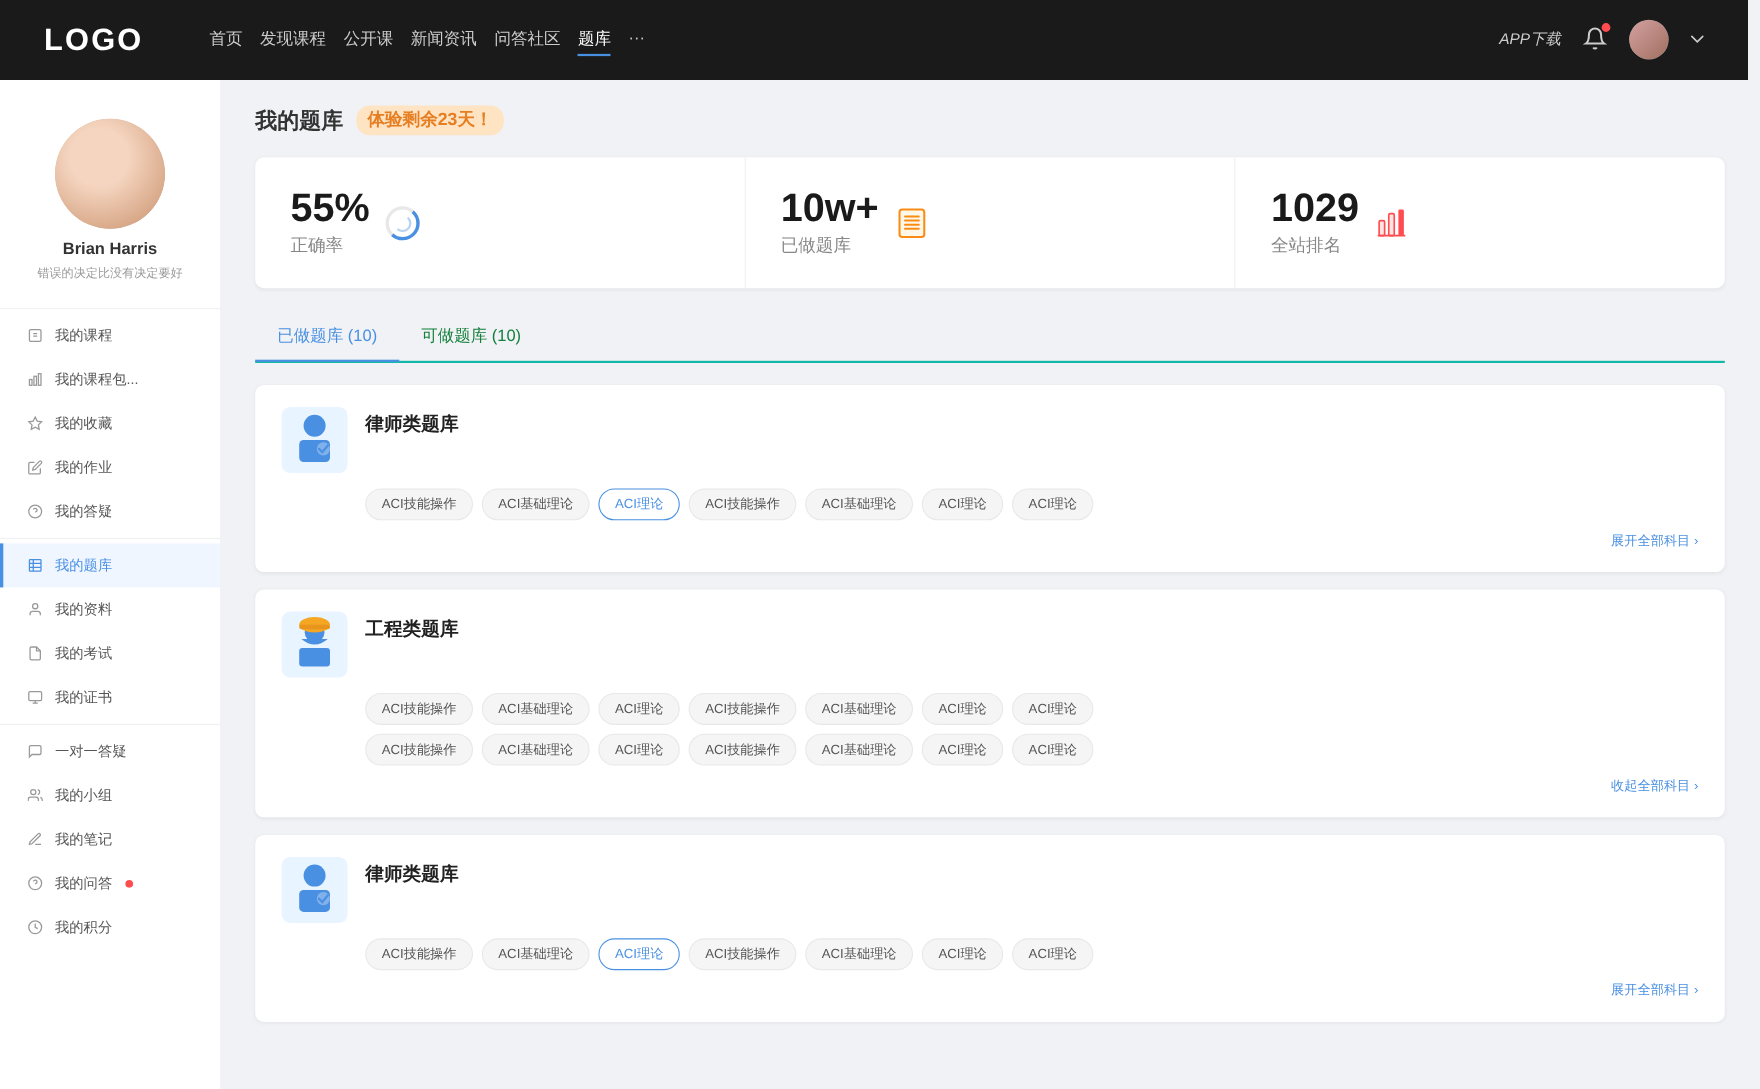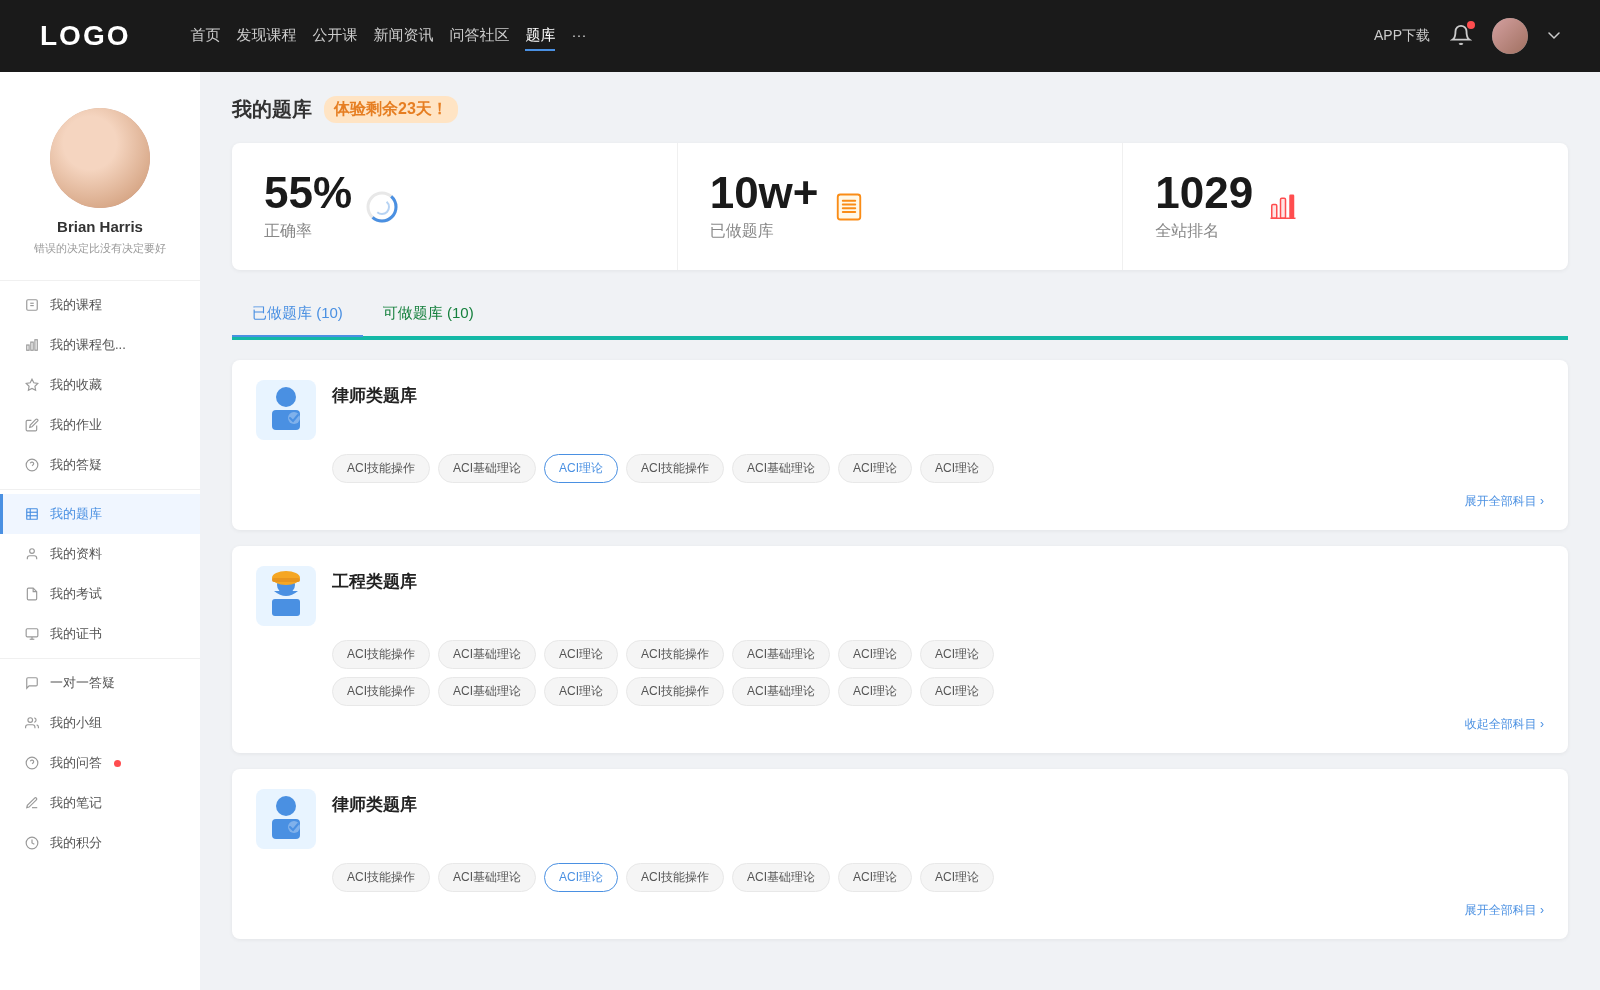"LOGO" .navbar { right: 0 -> 11px }
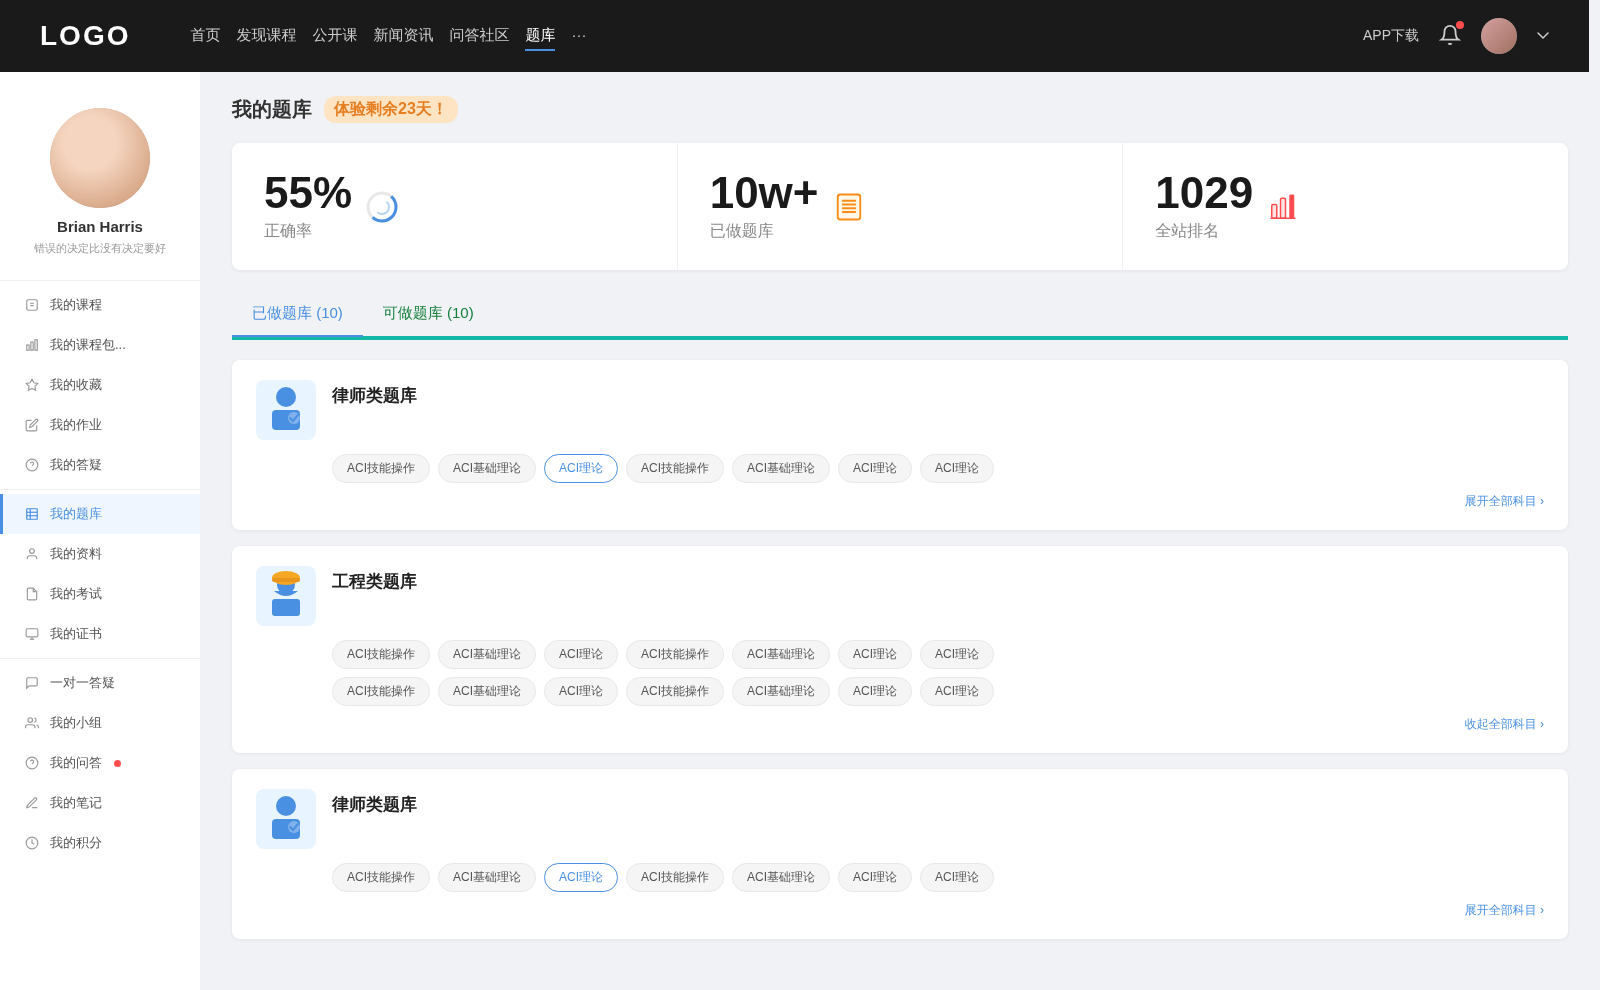"APP下载" .nav-right { font-style: none -> italic }
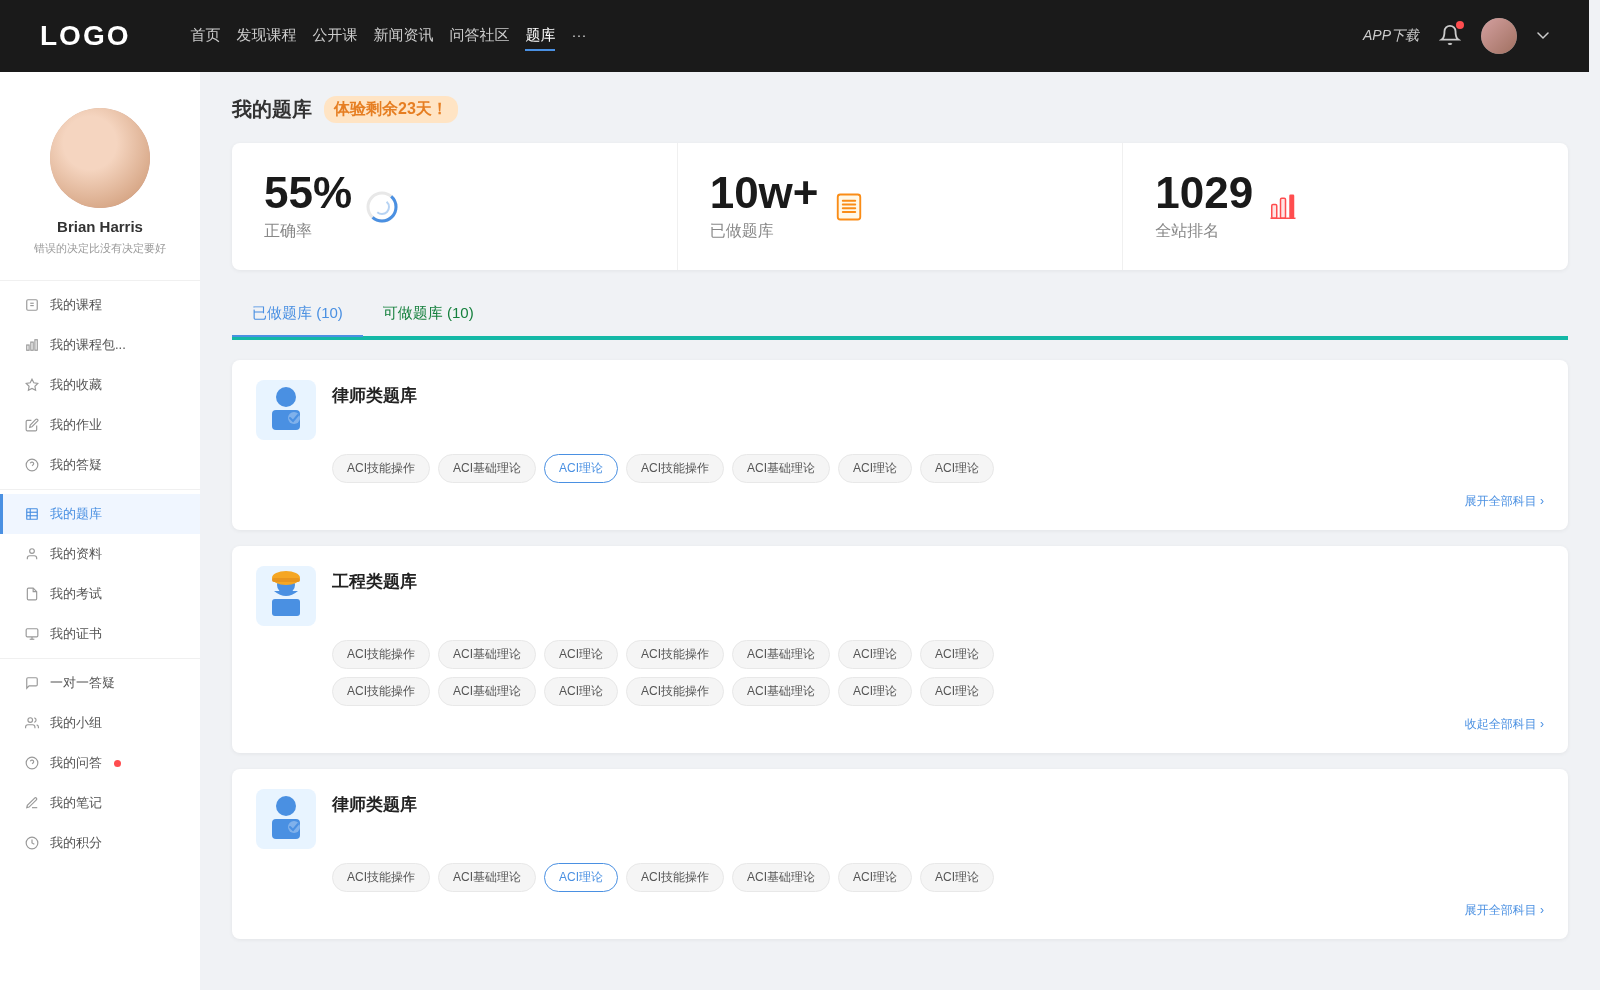"55%" .stat-number { font-size: 44px -> 36px }
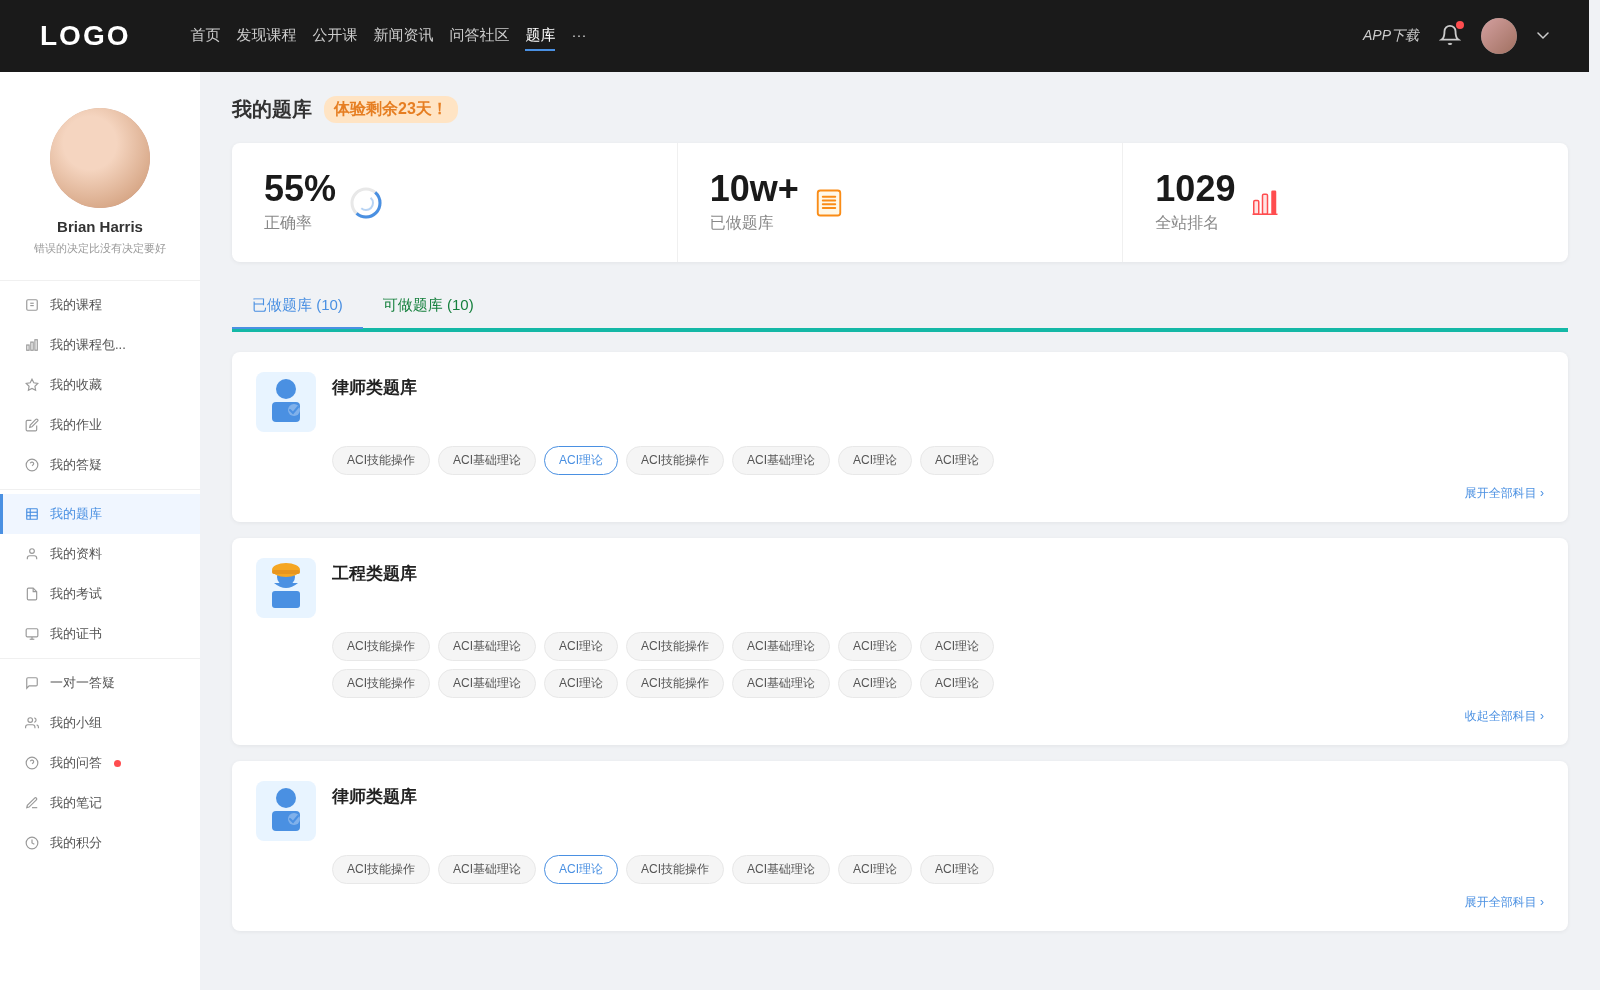"已做题库 (10)" .tabs-container { border-bottom: 4px solid #14b8a6 -> 2px solid #14b8a6 }
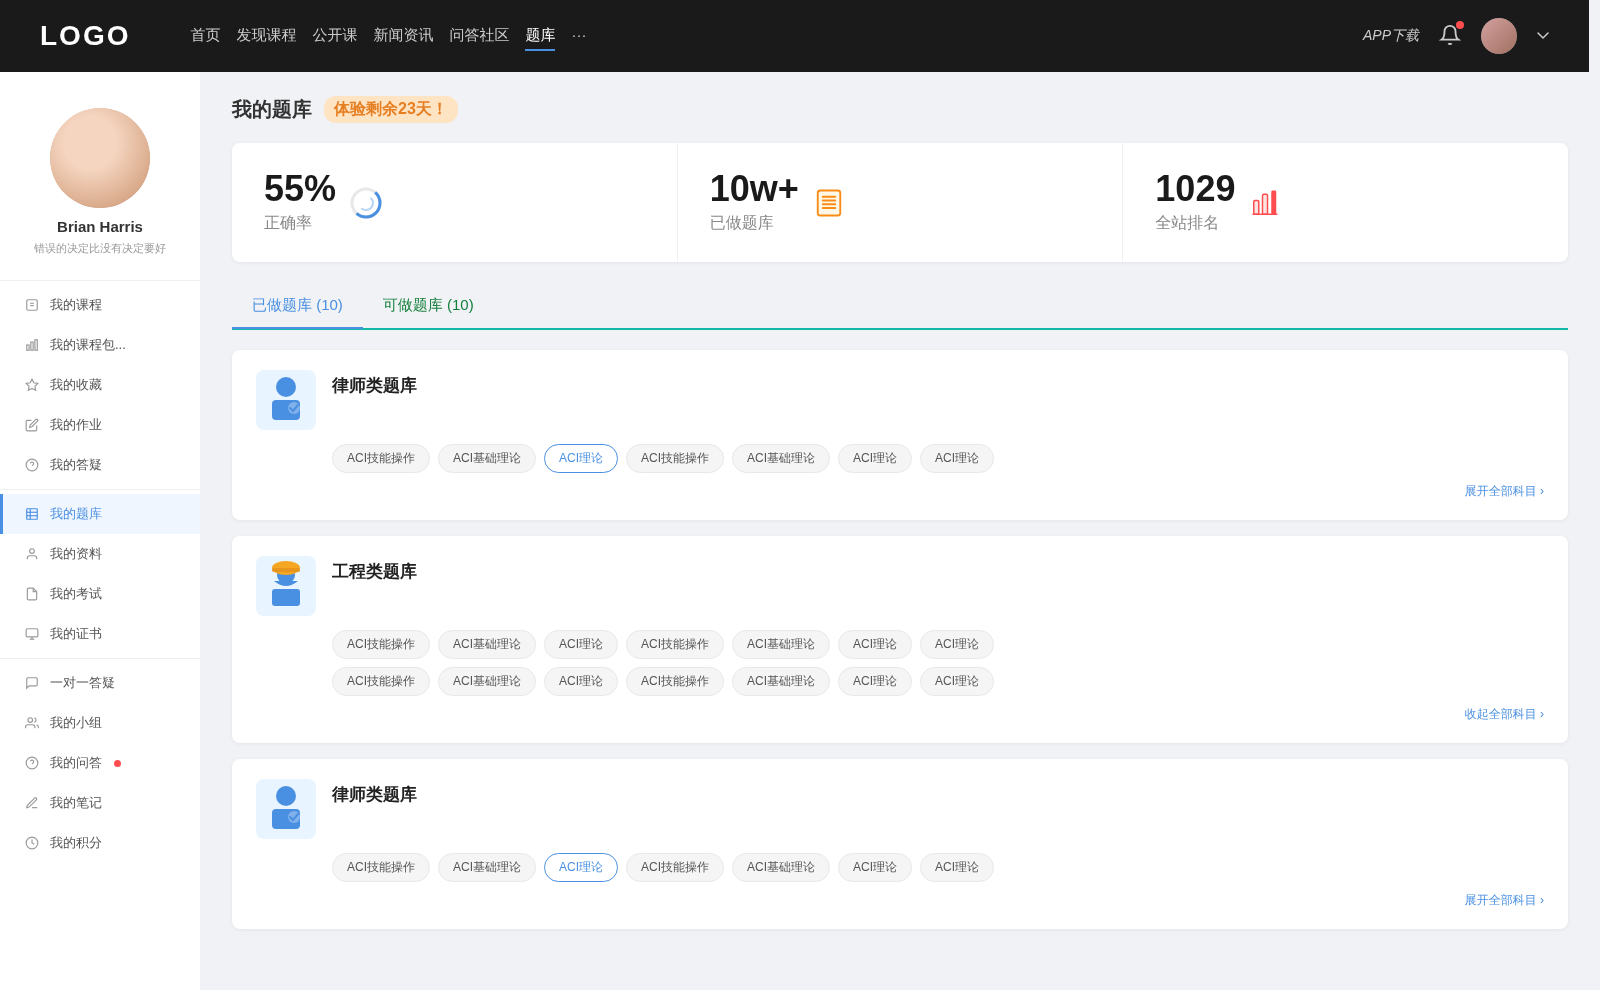"我的问答" div.sidebar-item { order: before "我的笔记" -> after "我的笔记" }
